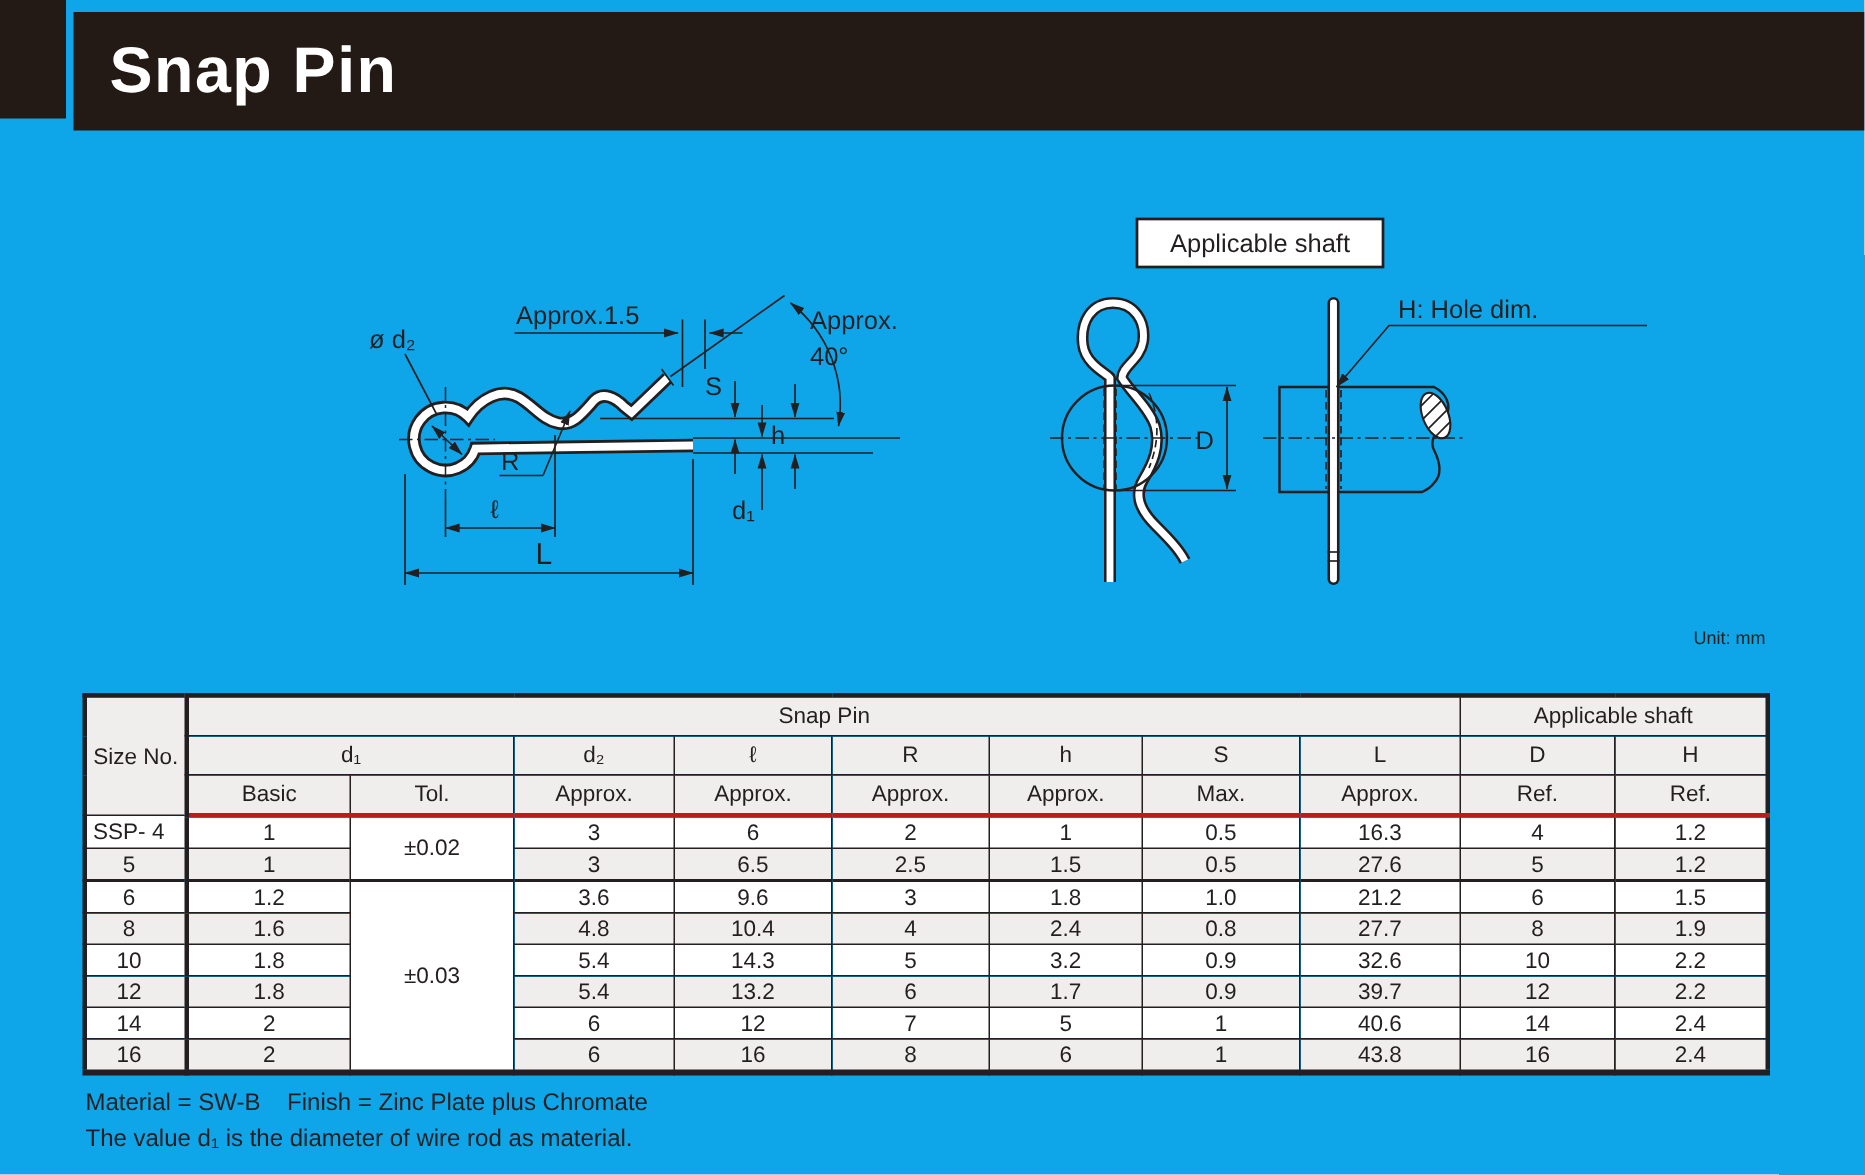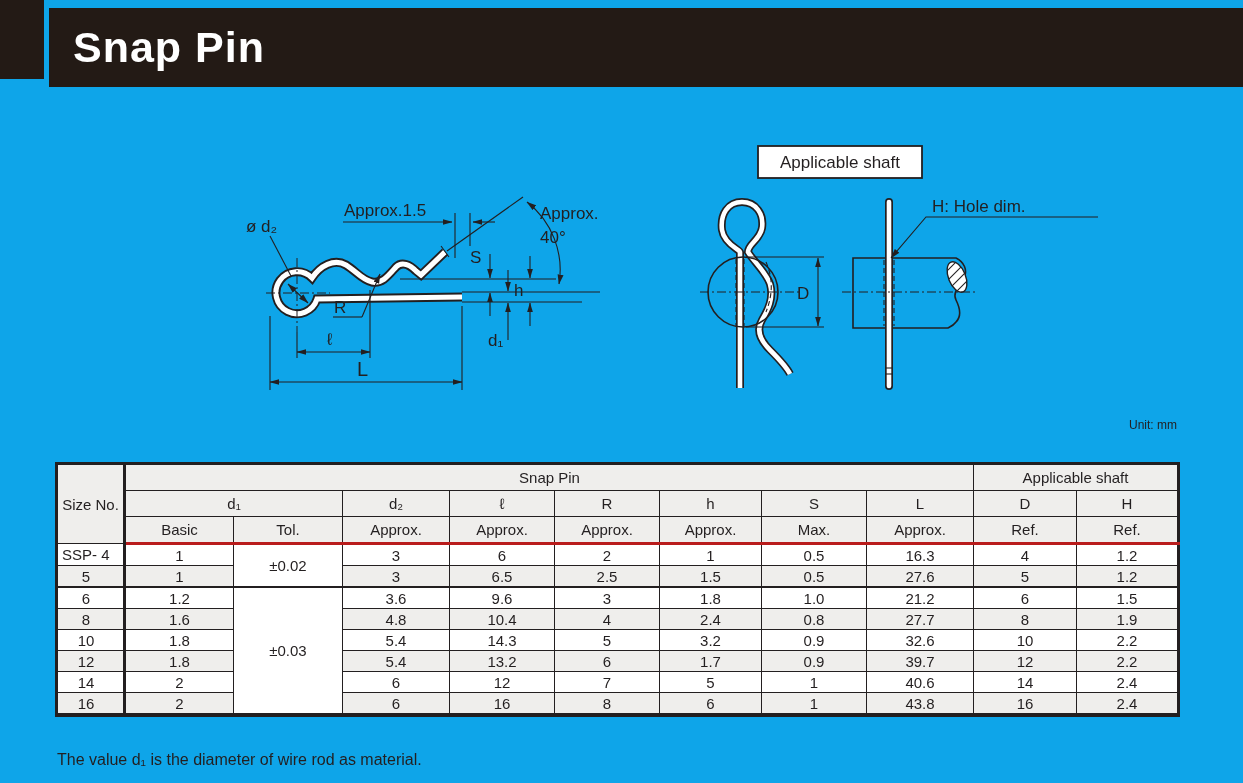"Material = SW-B Finish =" div.foot-line { html: none -> <div>Material = SW-B Finish = Zinc Plate plus Chromate</div> }
